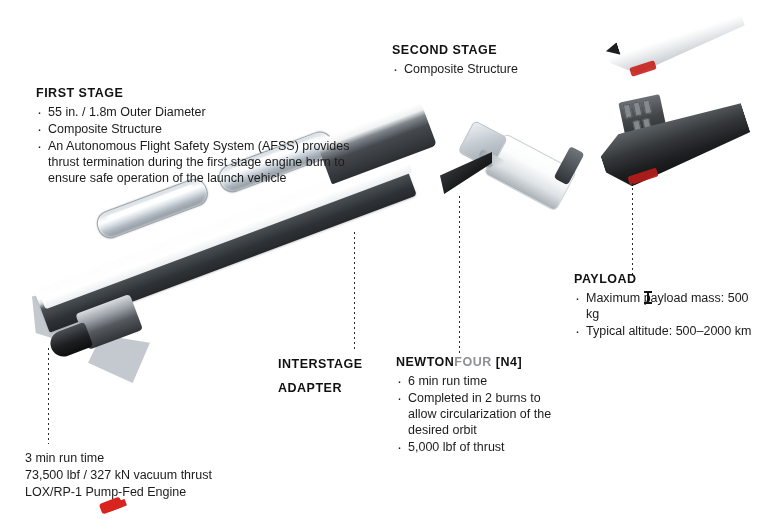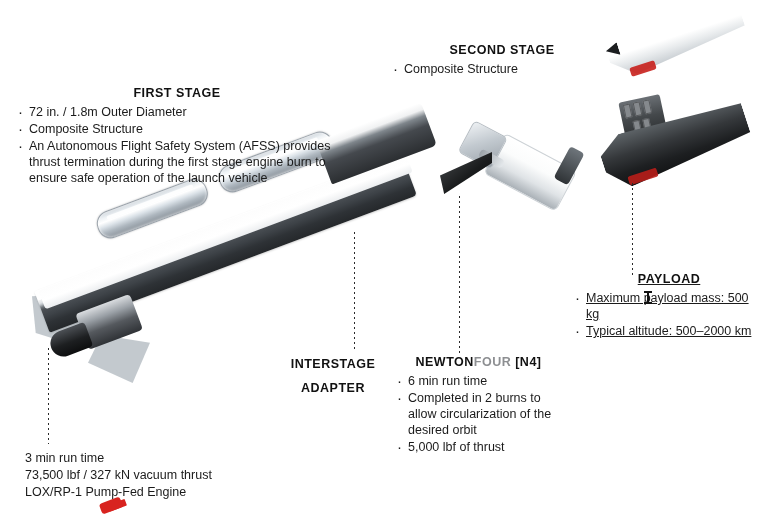"SECOND STAGE" .c-title { text-align: center -> none }
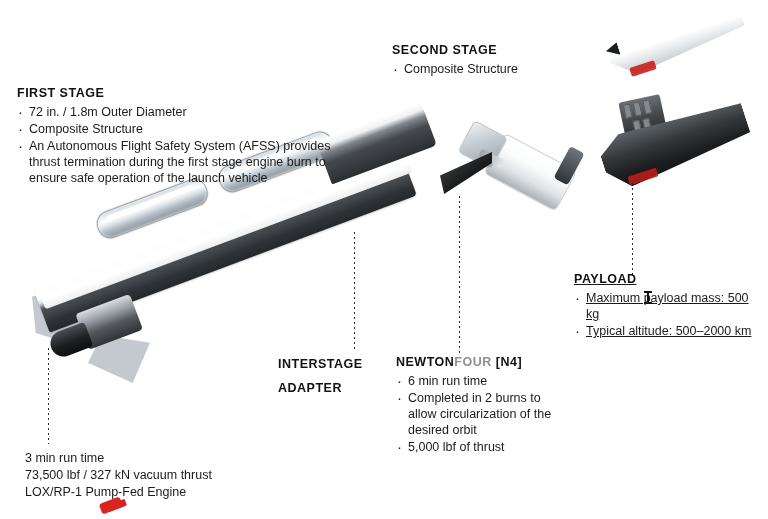"FIRST STAGE" div.callout { left: 17px -> 36px }
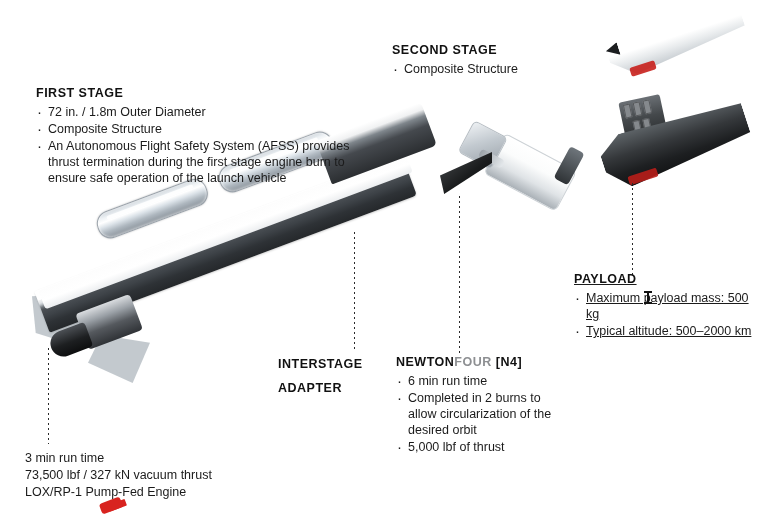"72 in. / 1.8m Outer" li { text: 72 -> 55 }
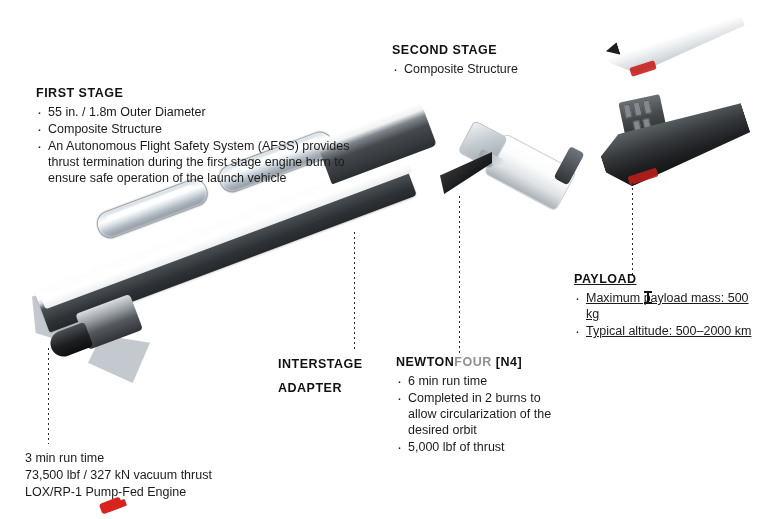"PAYLOAD" div.callout { text-decoration: underline -> none }
